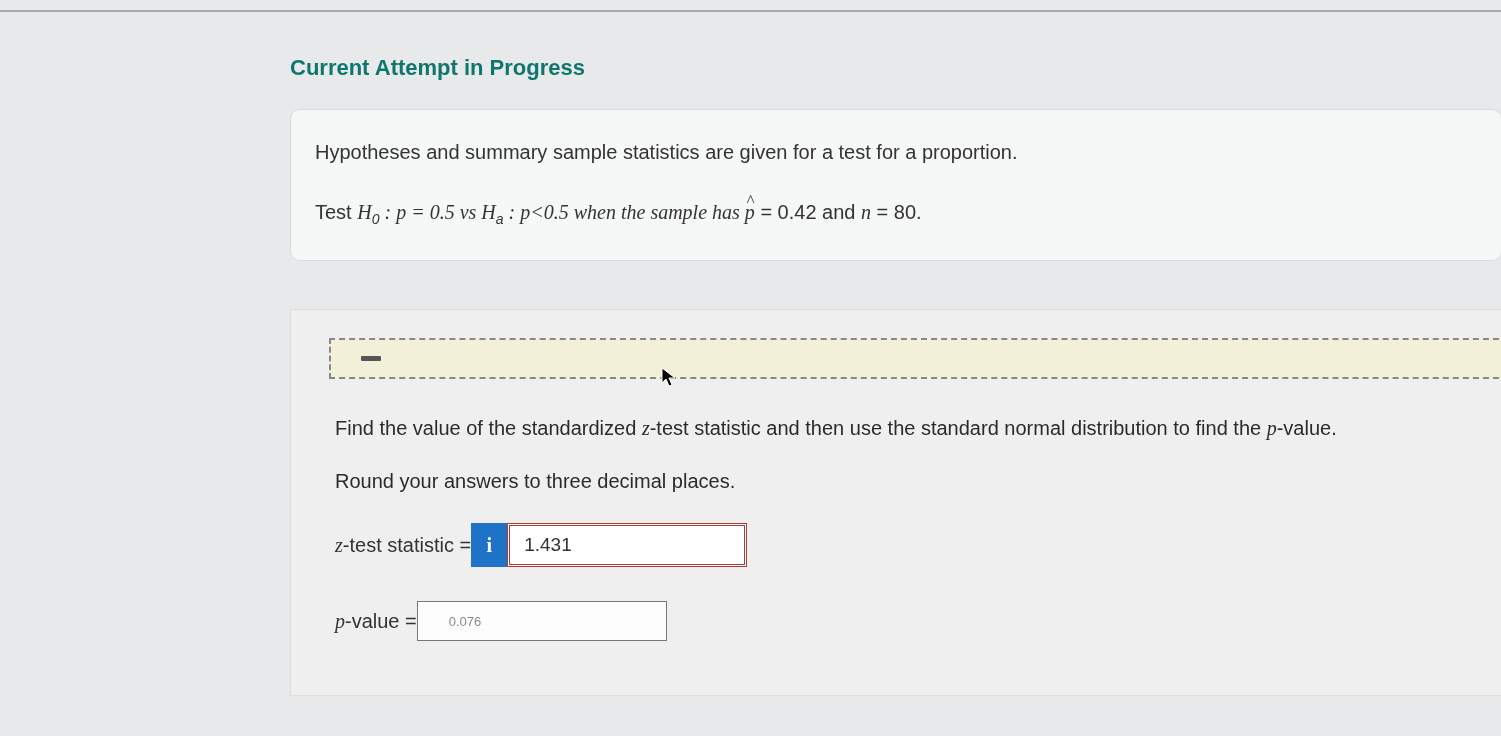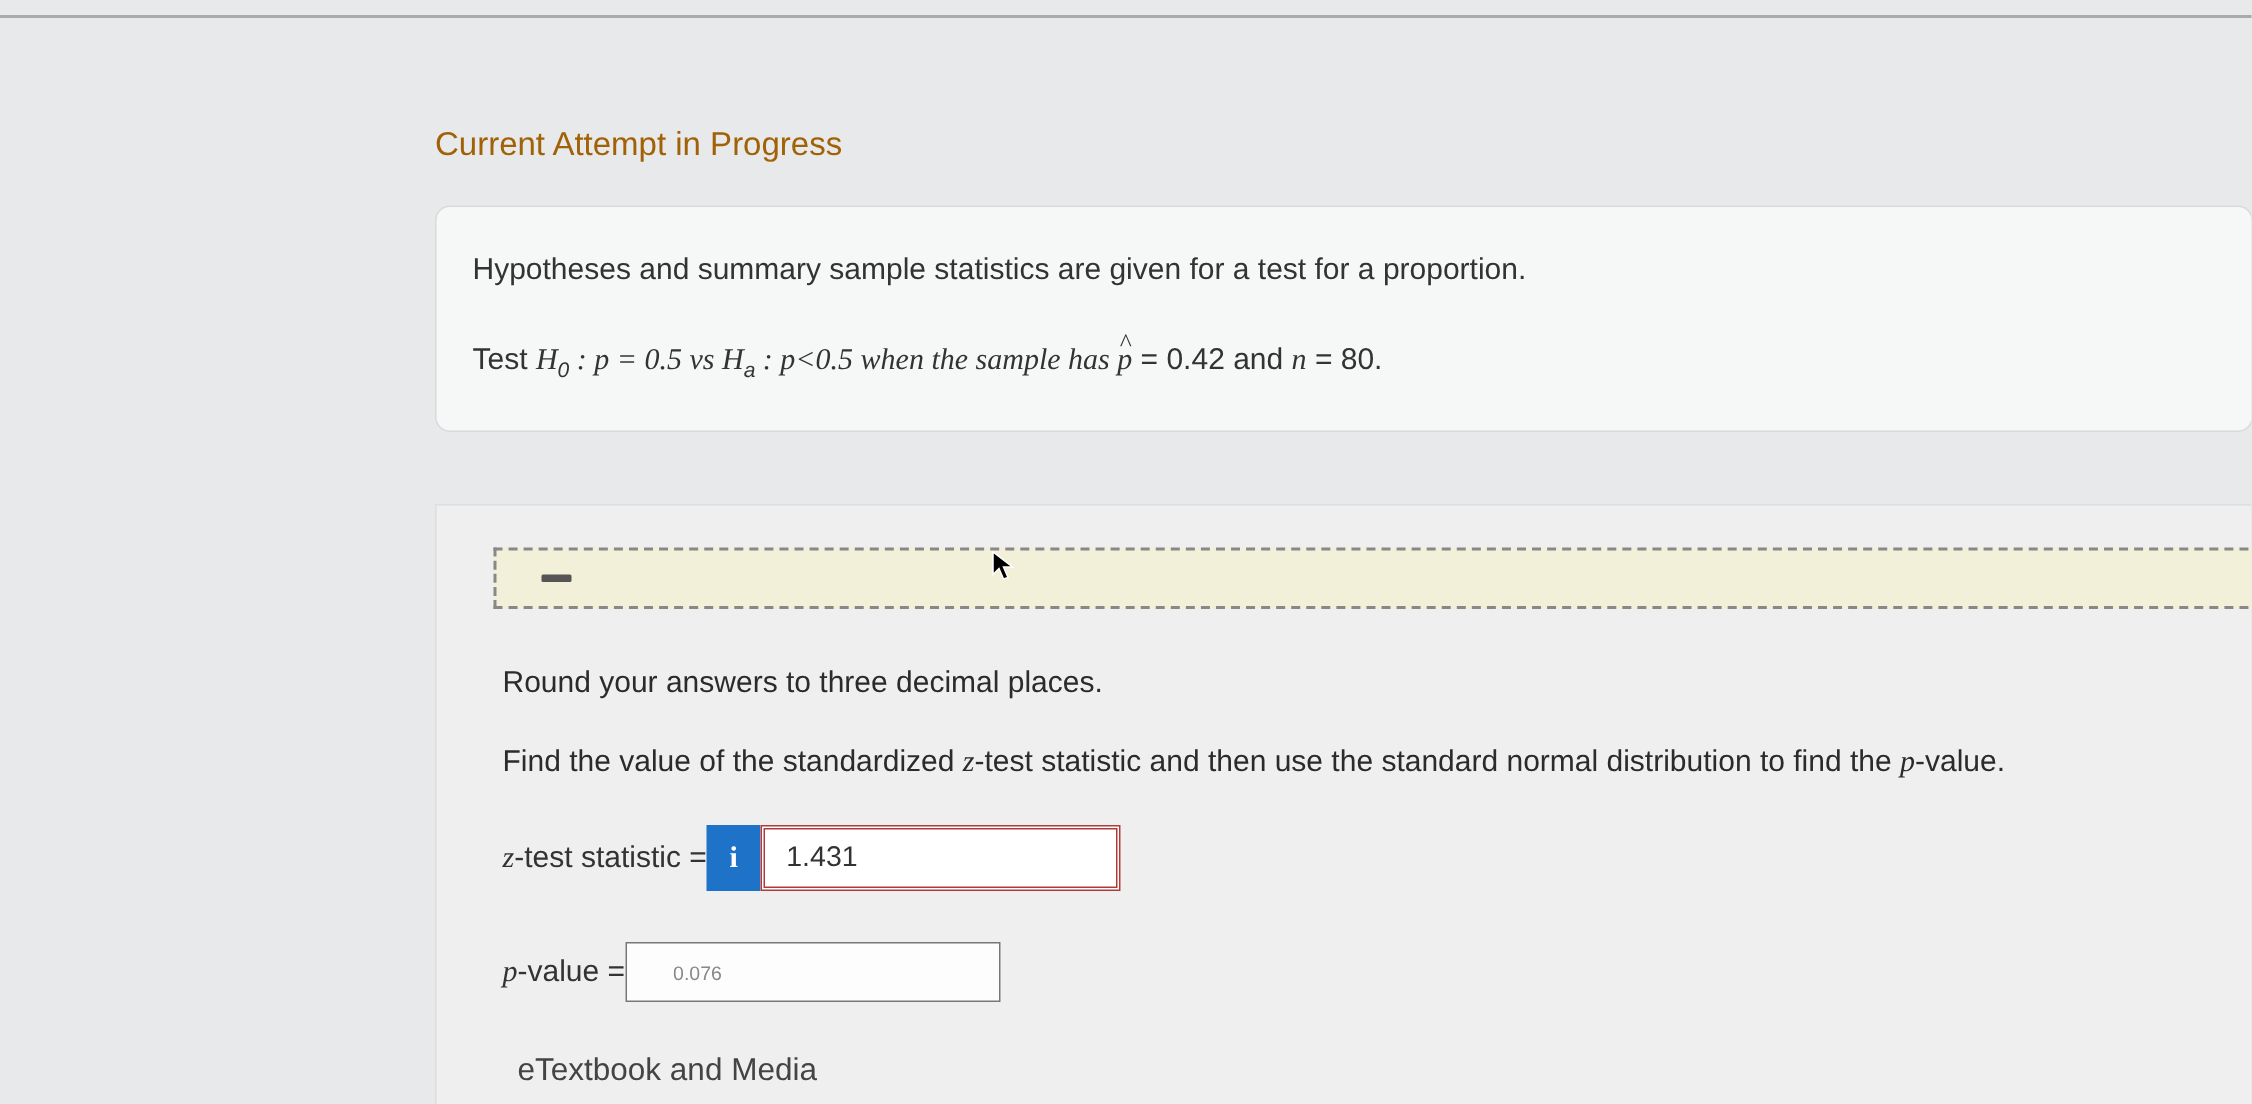"Current Attempt in Progress" .section-title { color: #a16207 -> #0f766e; font-weight: 400 -> 700; margin-top: 28px -> none }
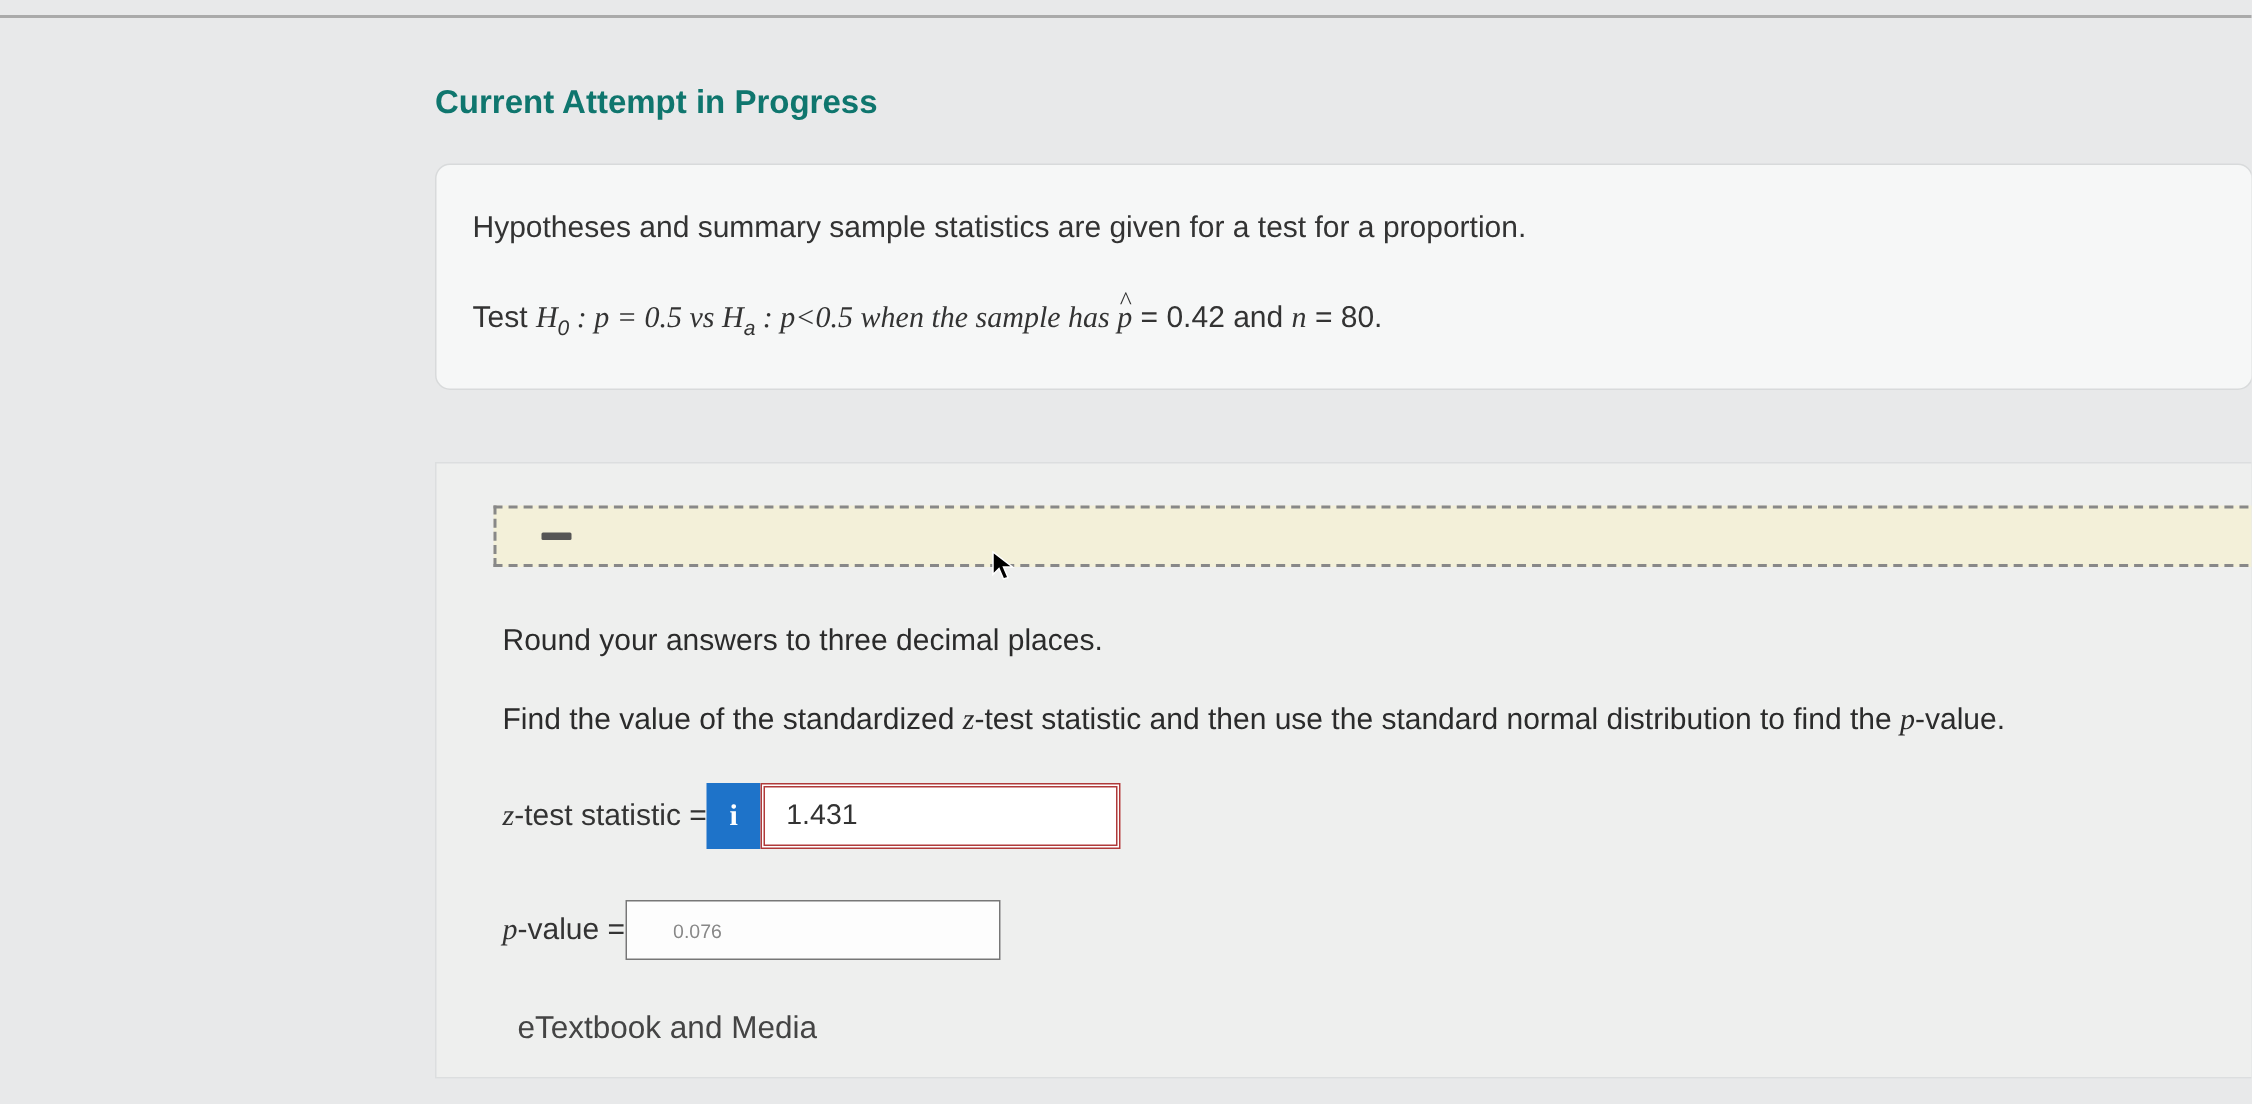"Round your answers to three" div.instruction { order: before "Find the value of the" -> after "Find the value of the" }
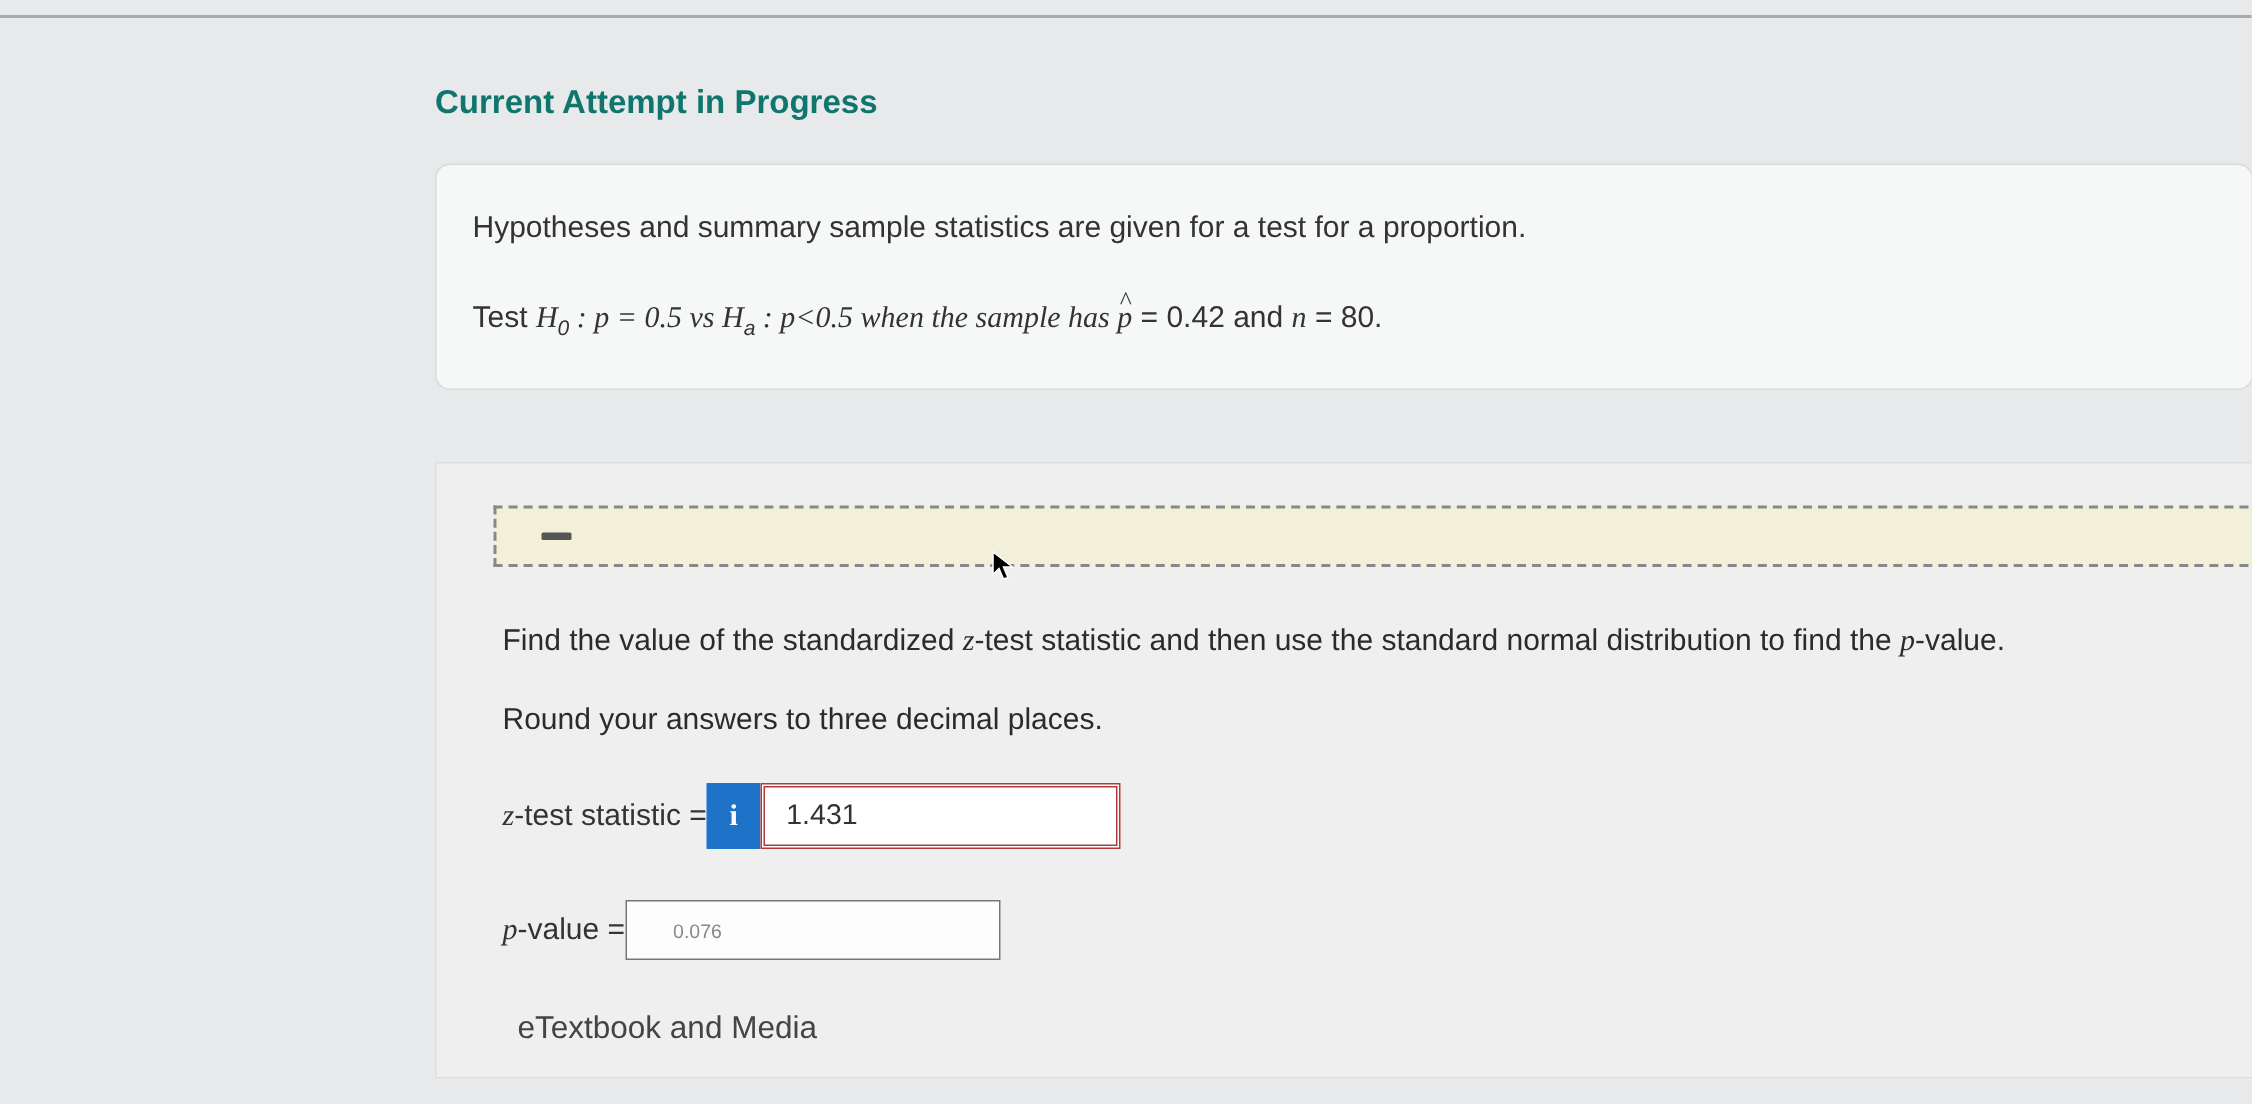"eTextbook and Media" div.etextbook { html: <div>eTextbook and Media</div> -> none }
